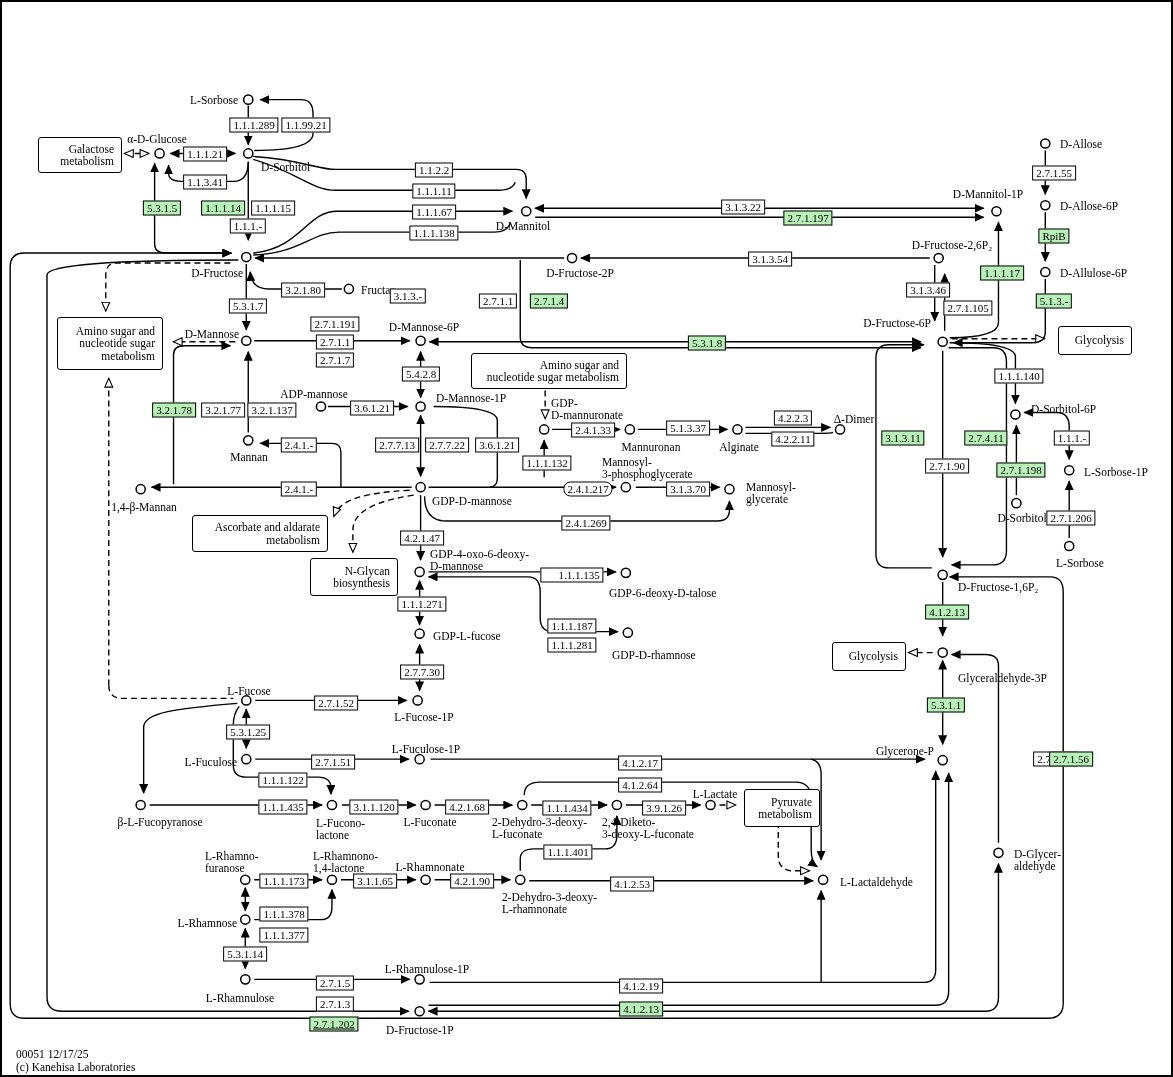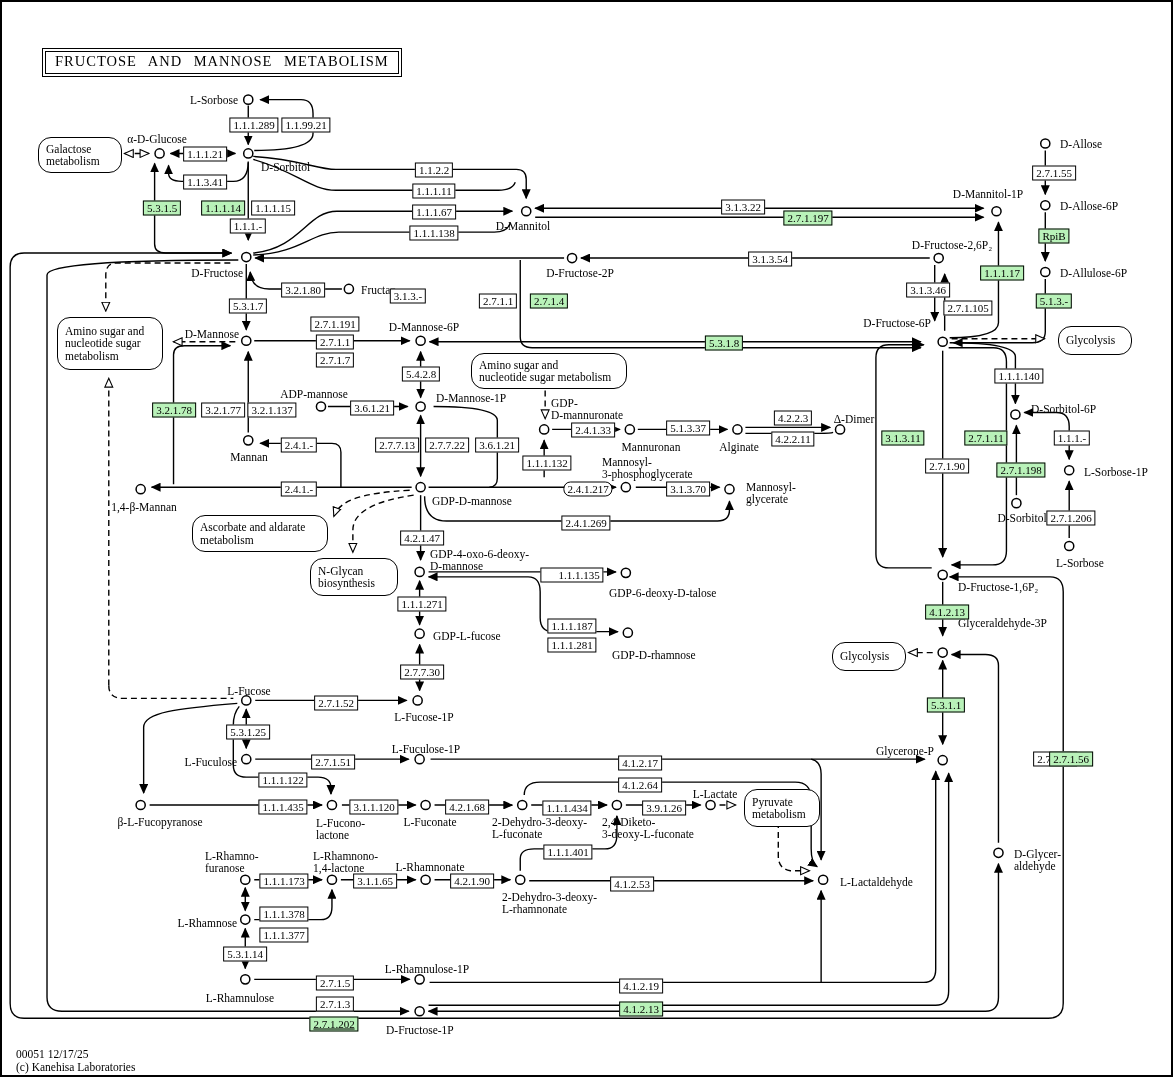"FRUCTOSE AND MANNOSE METABOLISM" div { html: <div> <div>FRUCTOSE AND MANNOSE METABOLISM</div> </div> -> none }
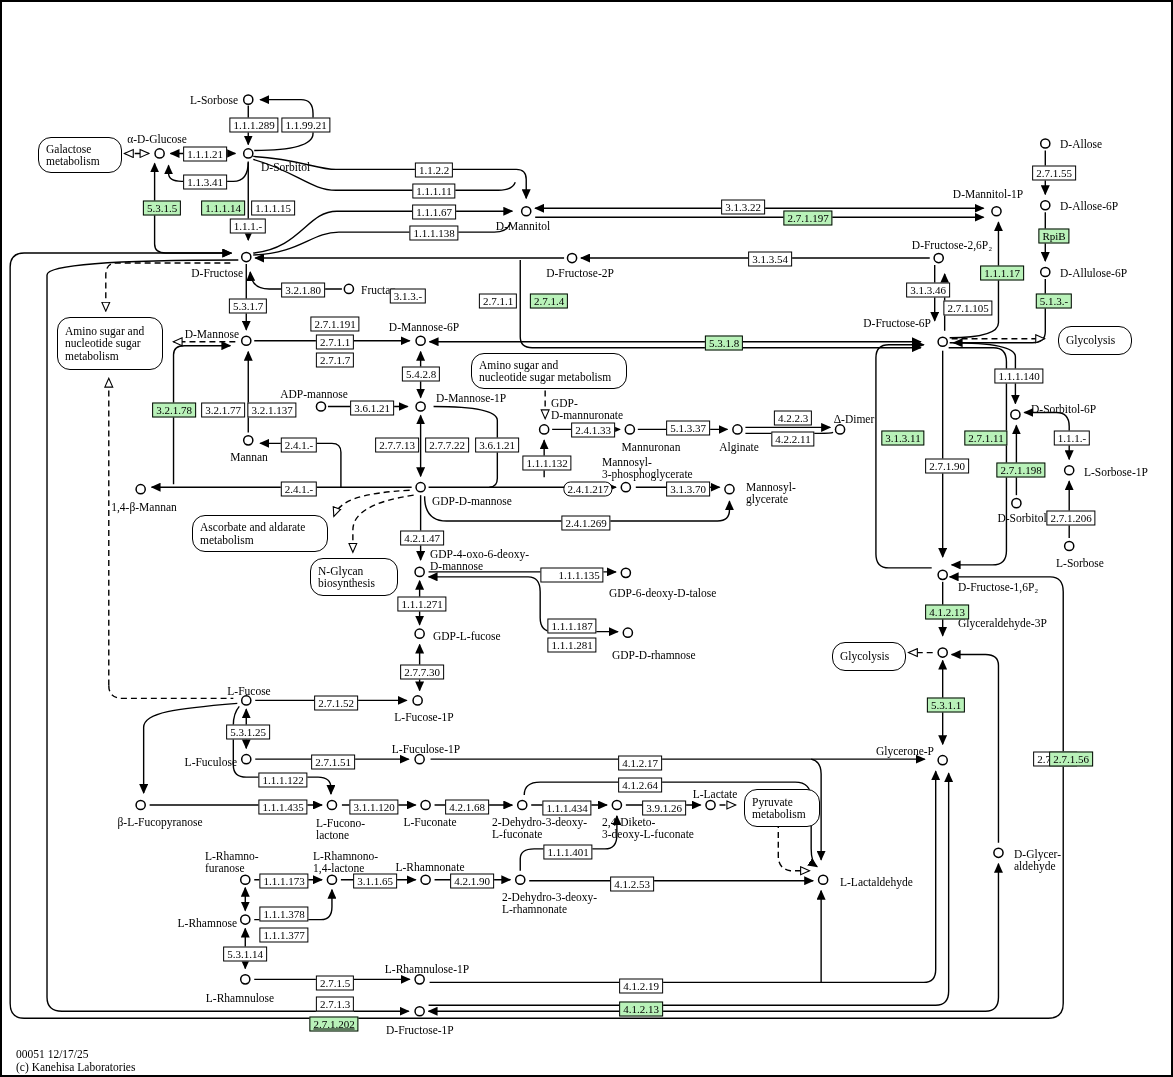"Galactose" .plink { border-radius: 13px -> 3px; text-align: left -> right }
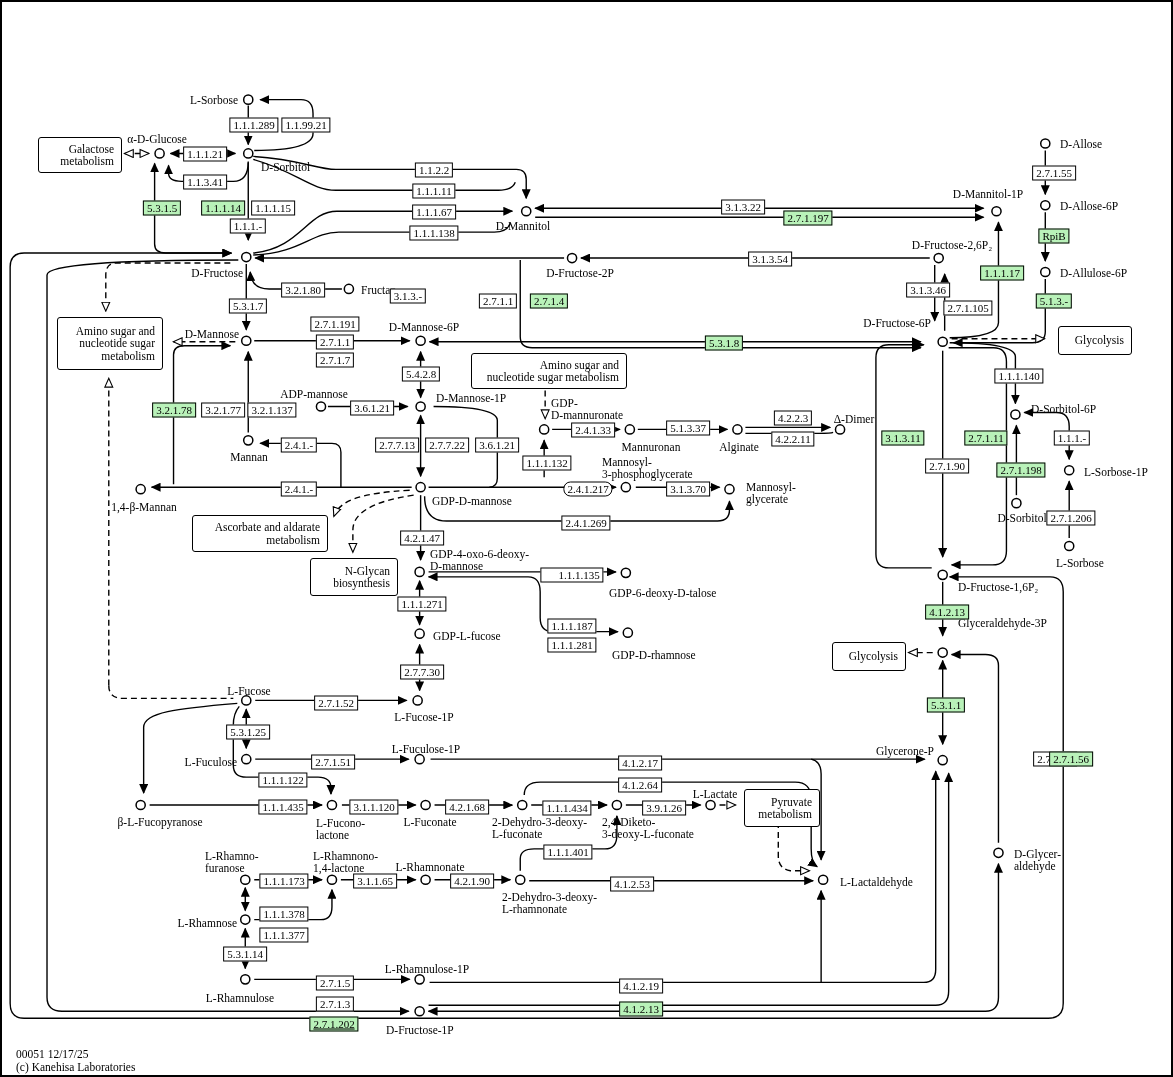"5.3.1.8" div.ebox { margin-left: 17px -> none }
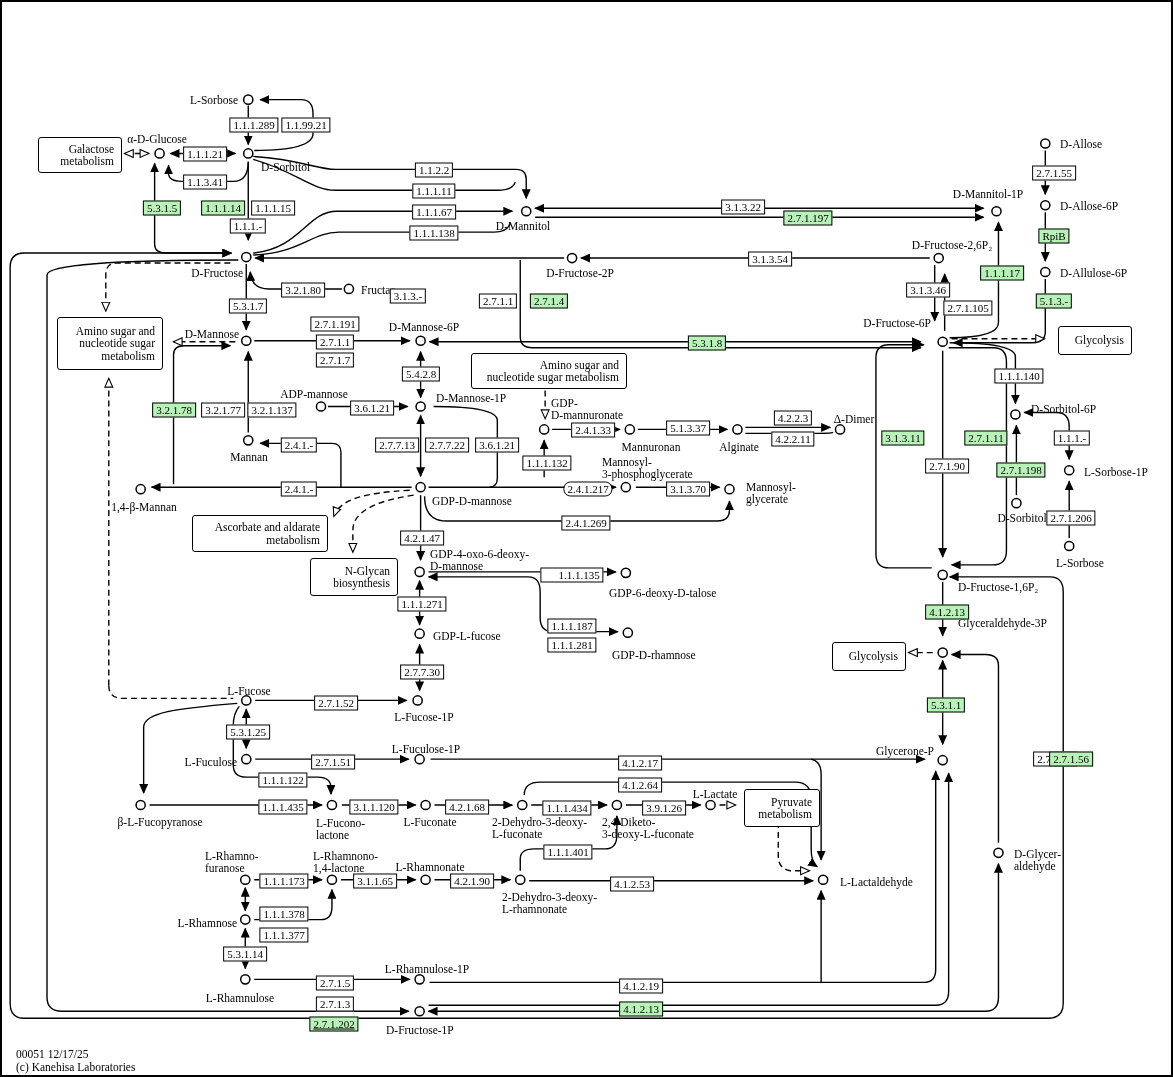"2.7.1.11" div.ebox { text: 2.7.1.11 -> 2.7.4.11 }
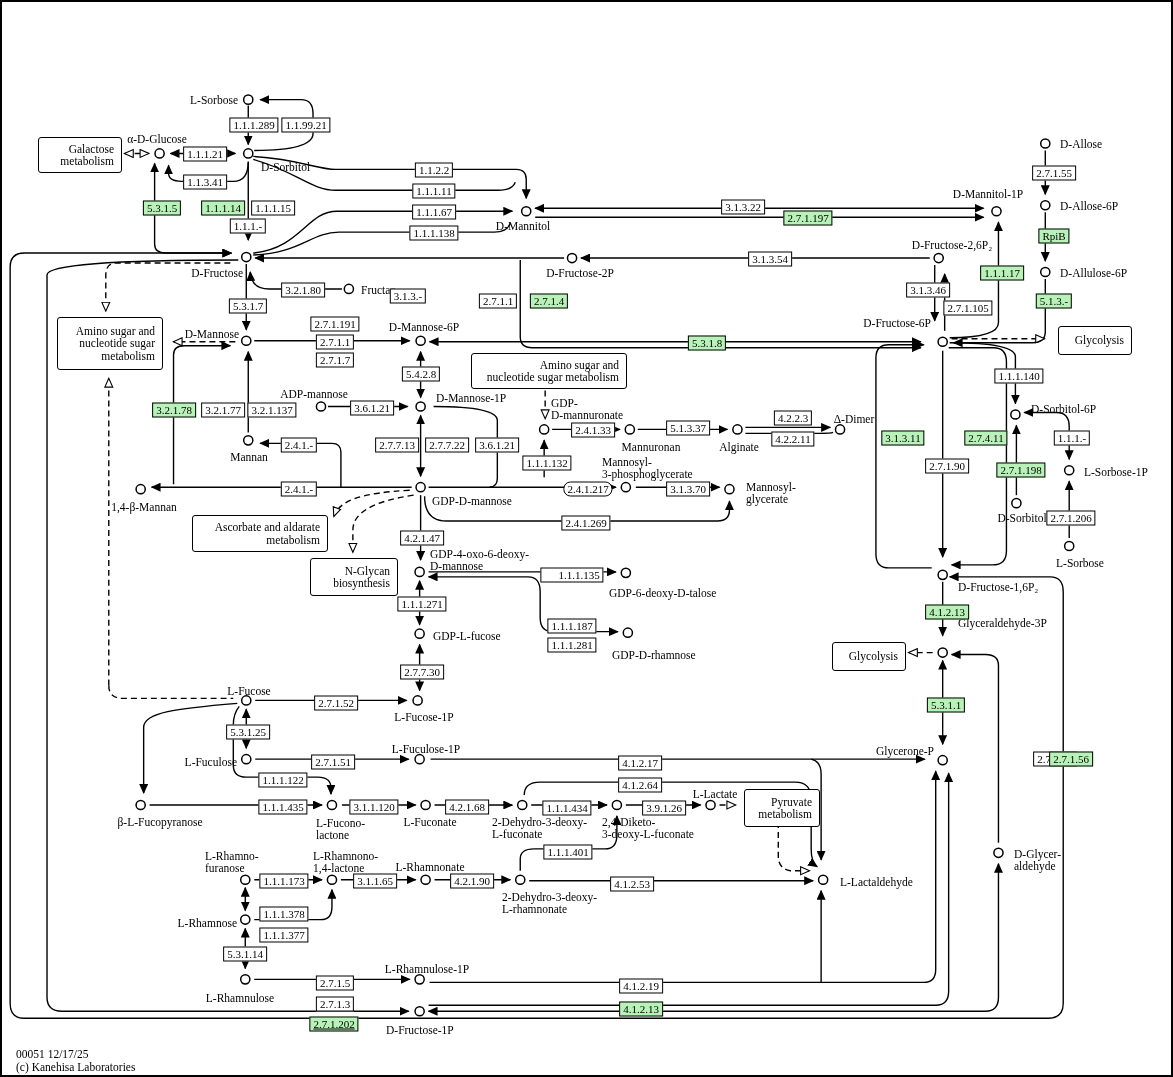"Glyceraldehyde-3P" div.clabel { top: 621px -> 676px }
